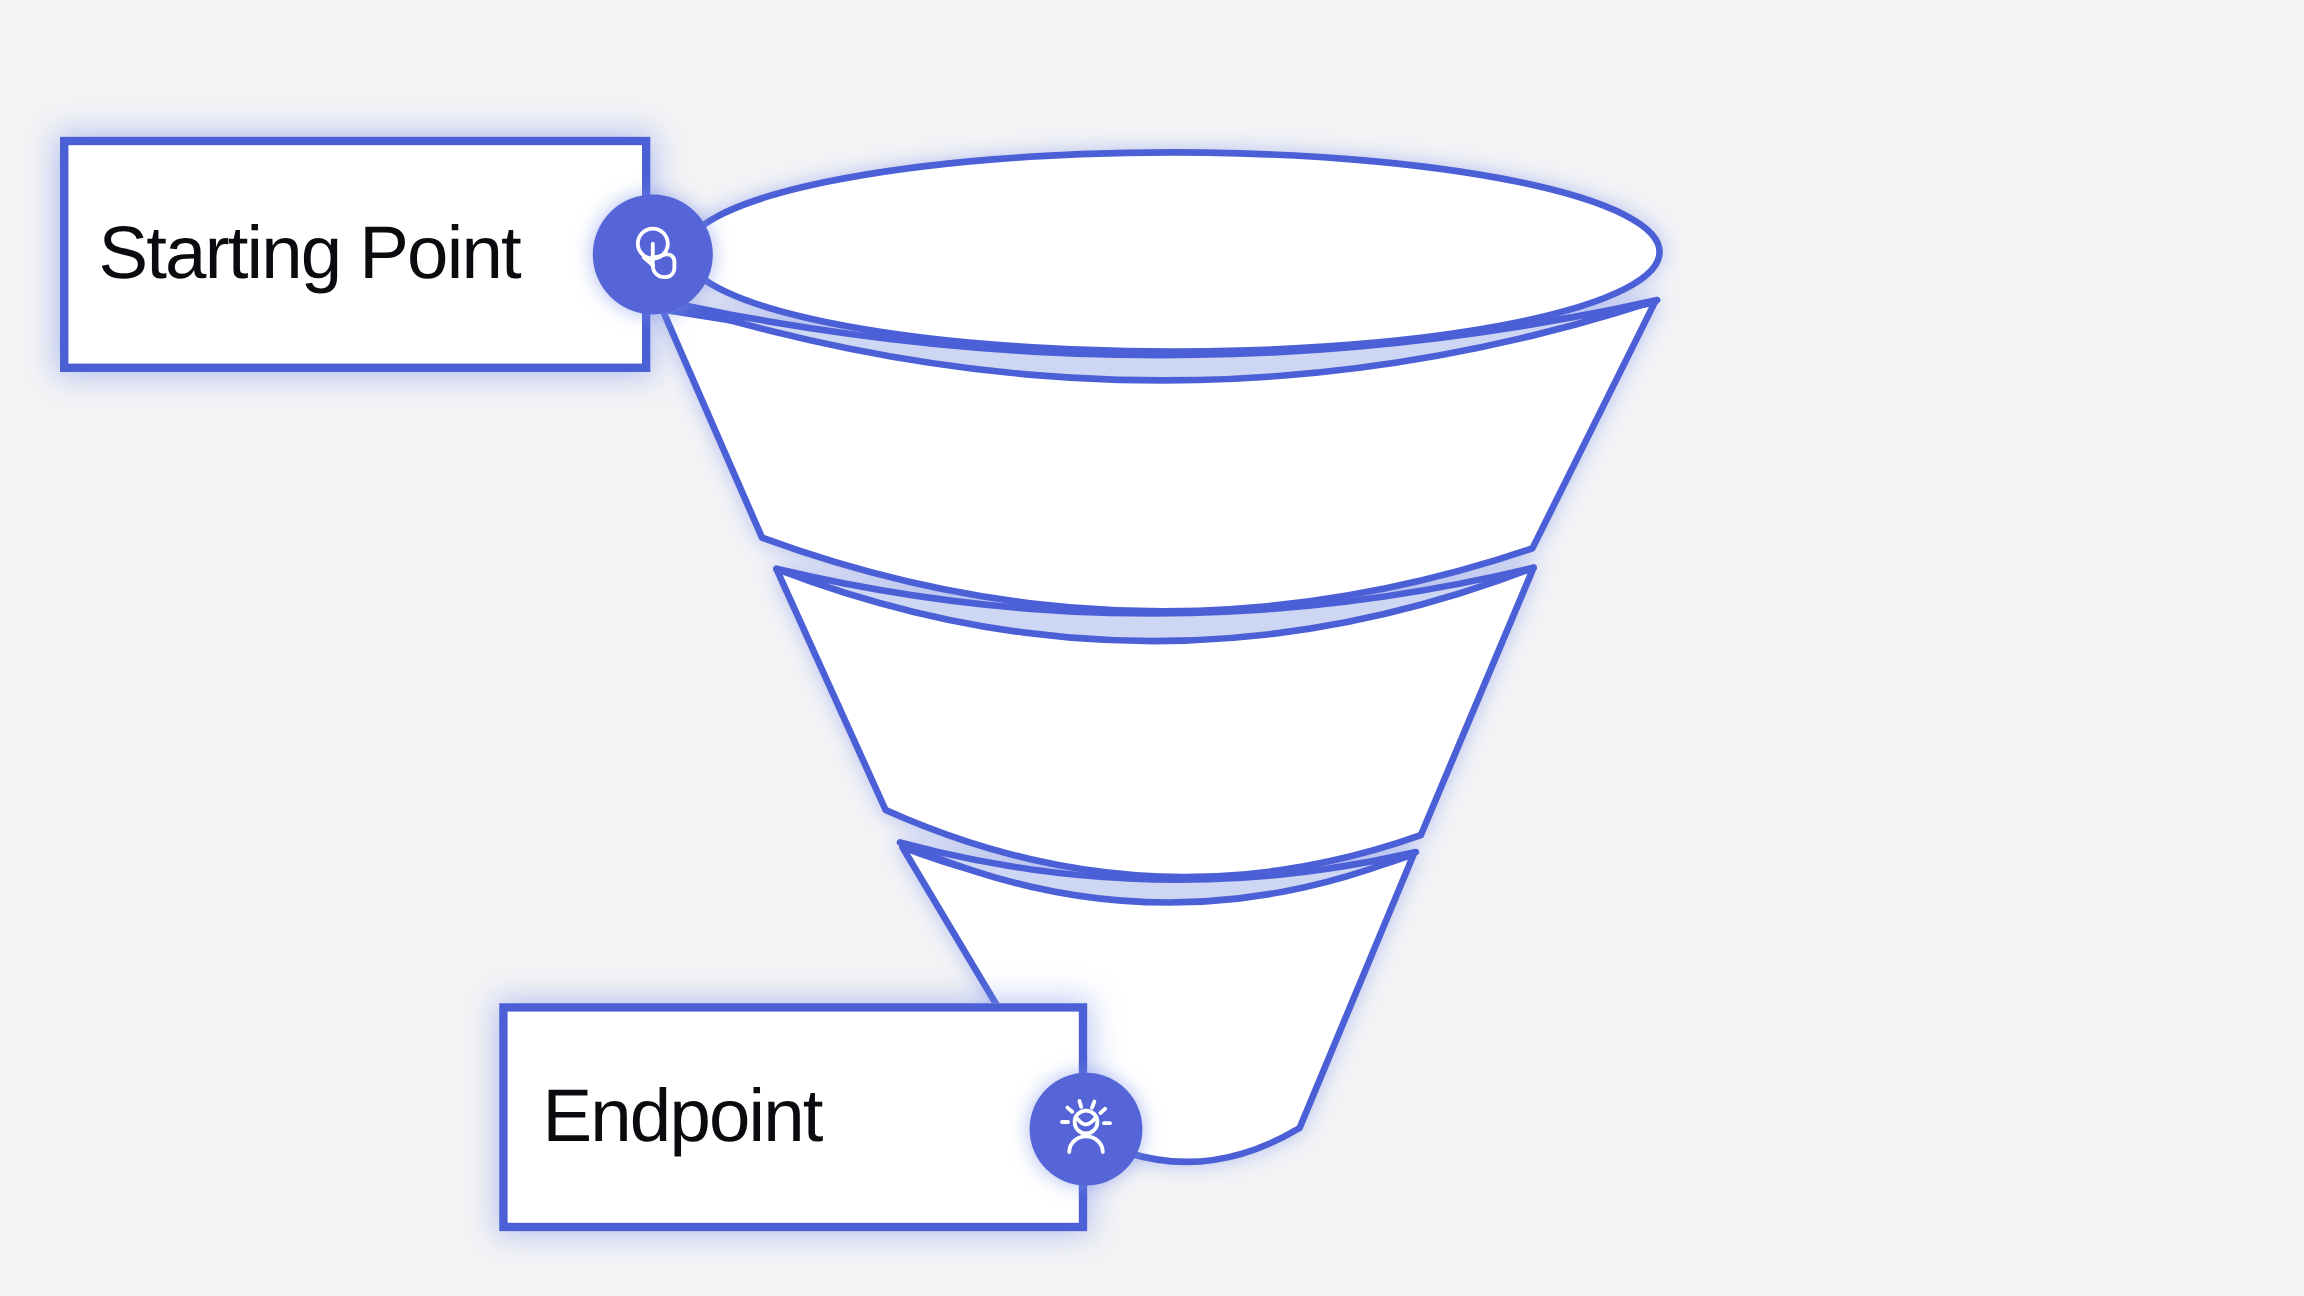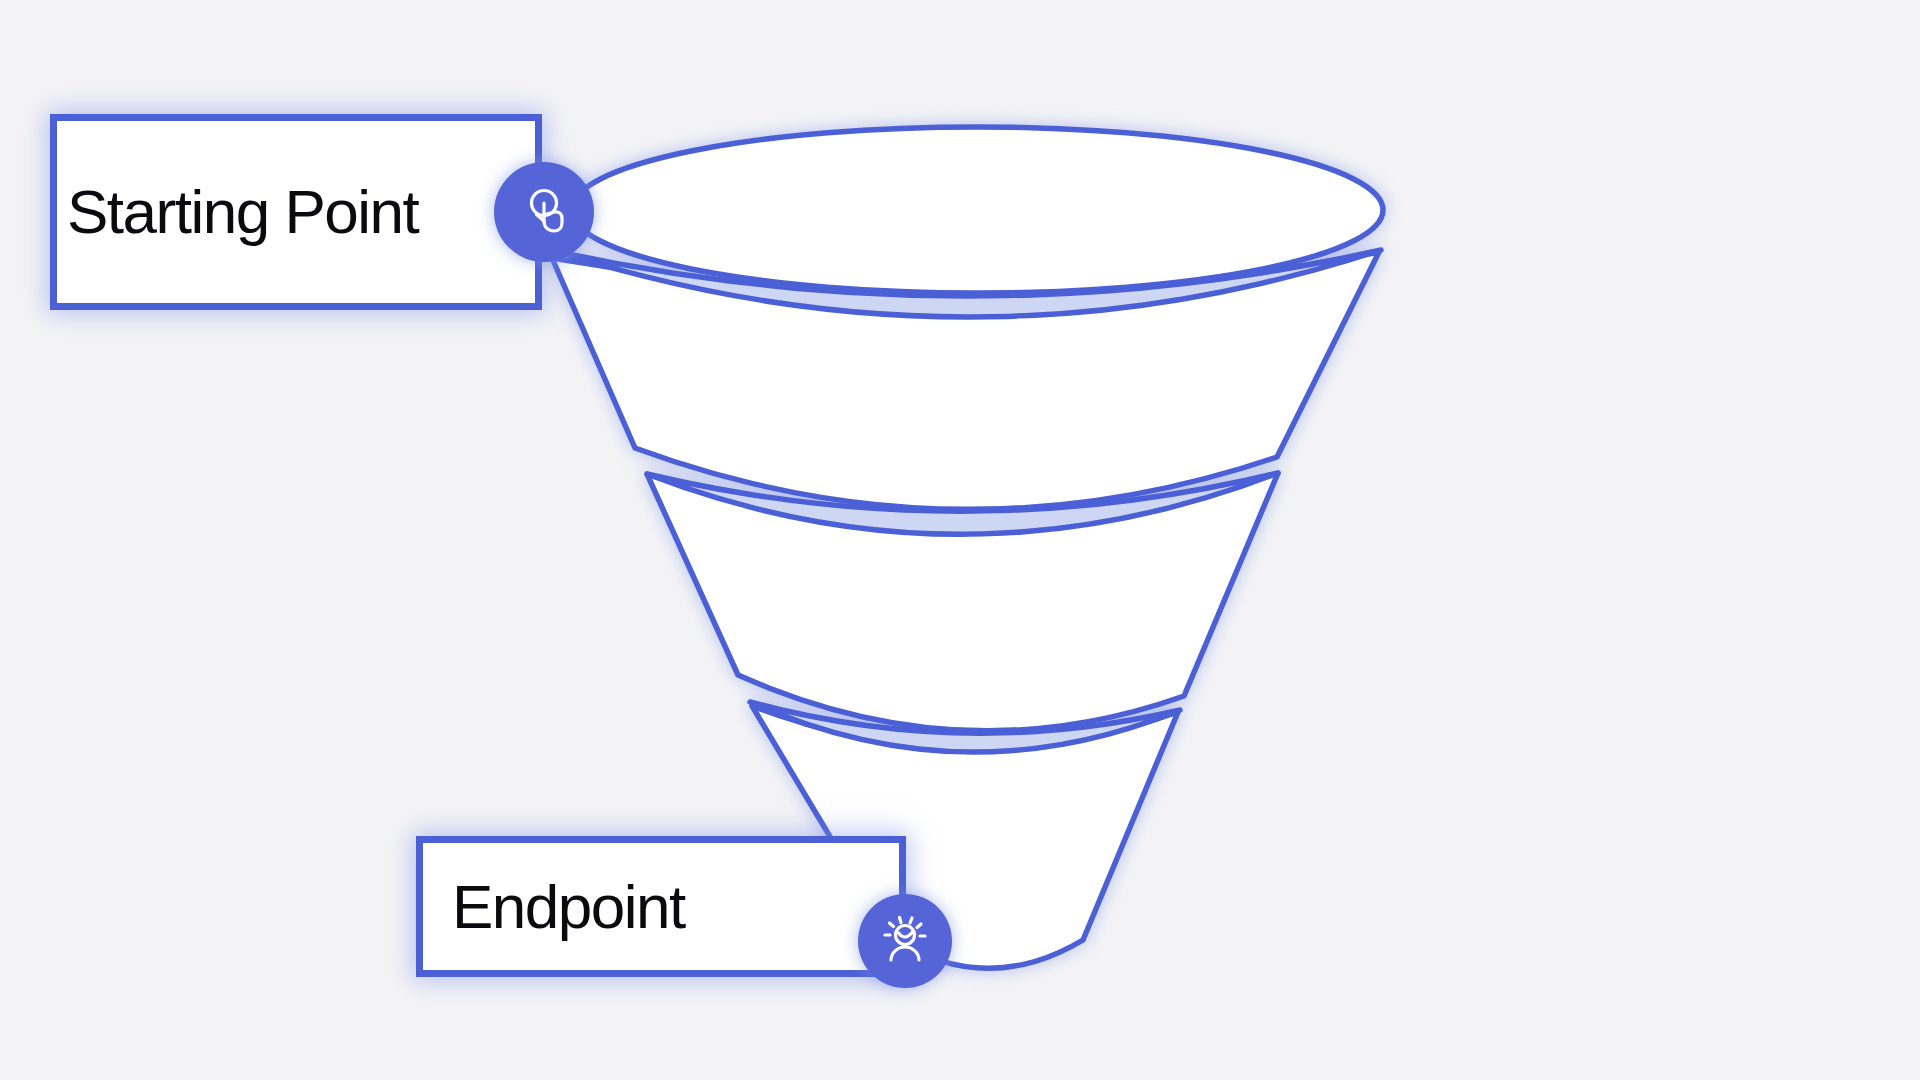"Starting Point" .node-box.start .label { padding-left: 10px -> 25px }
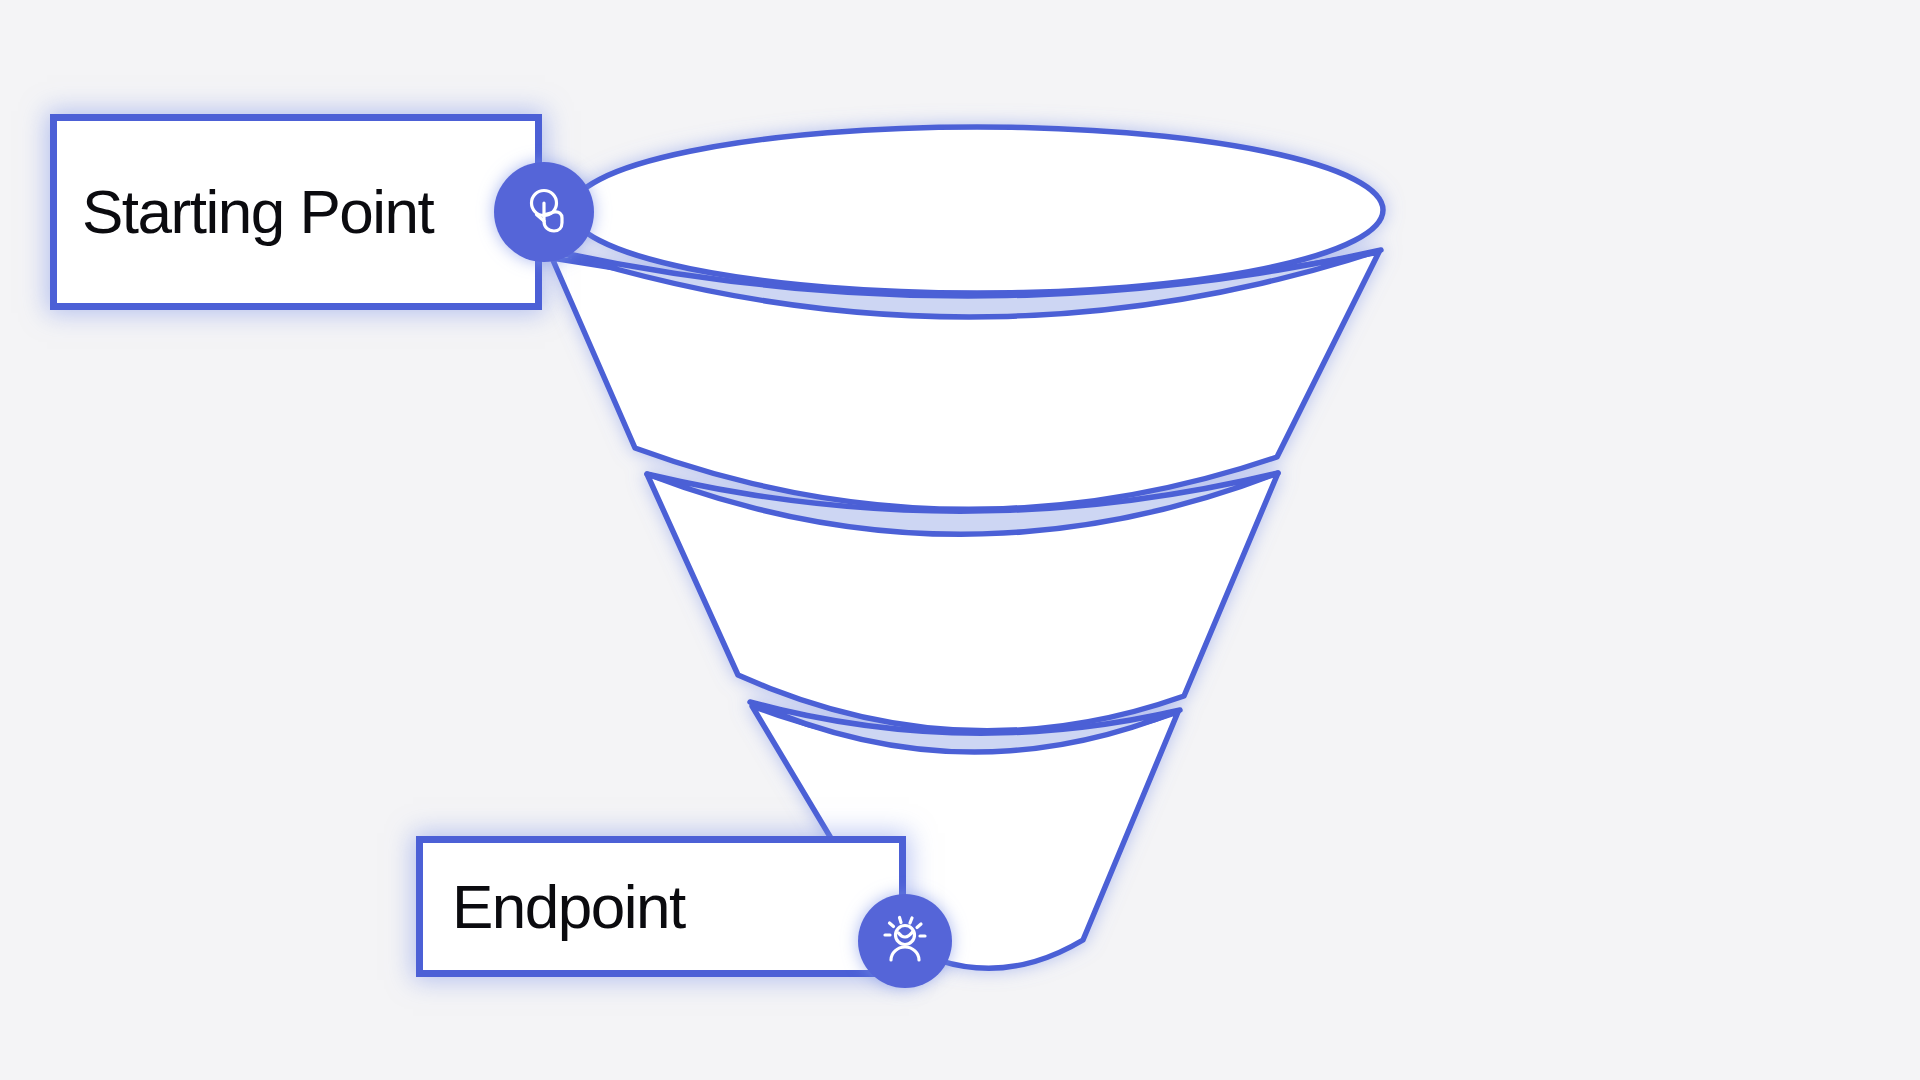"Endpoint" .node-box.end { height: 141px -> 190px }
